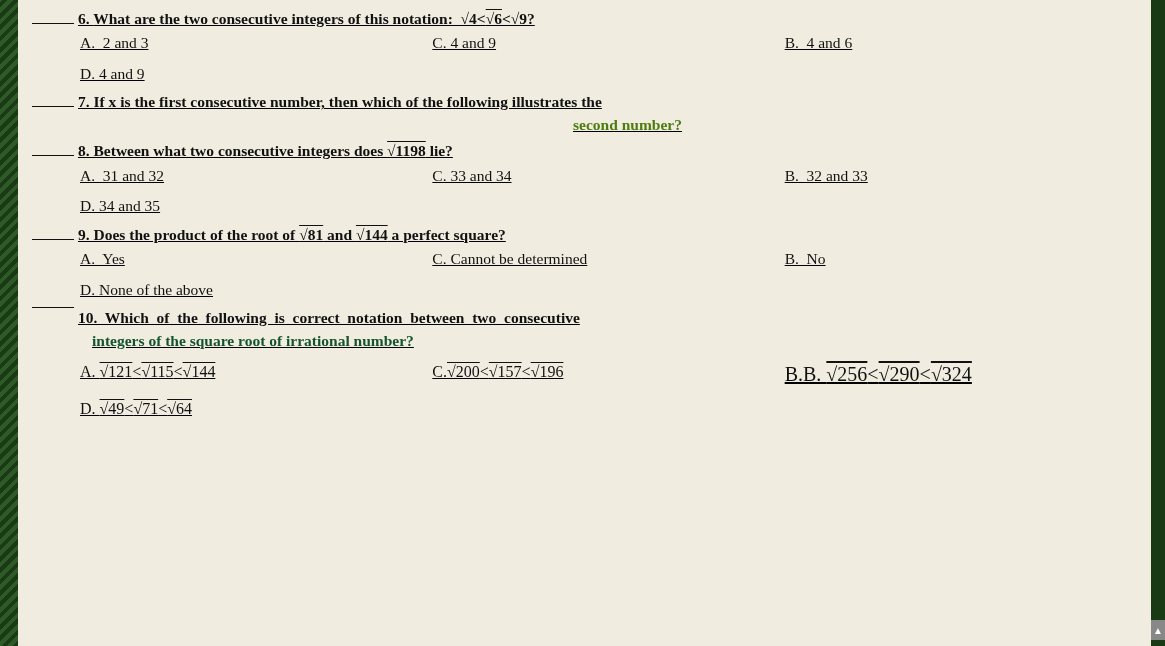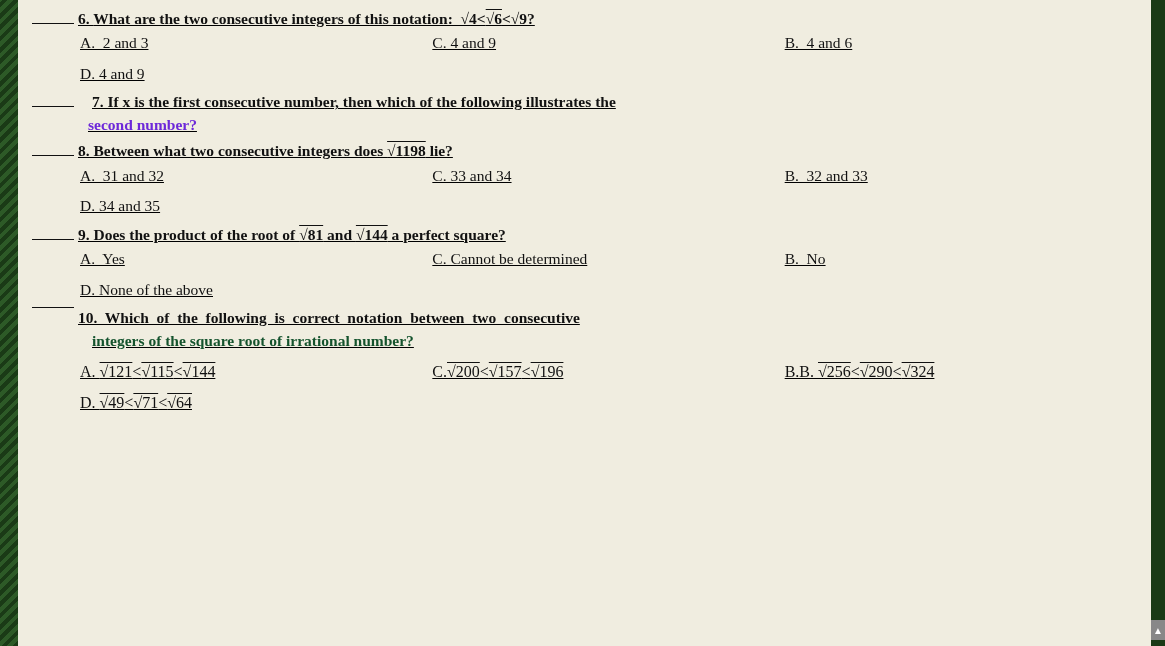"7. If x is the" div { gap: 14px -> none }
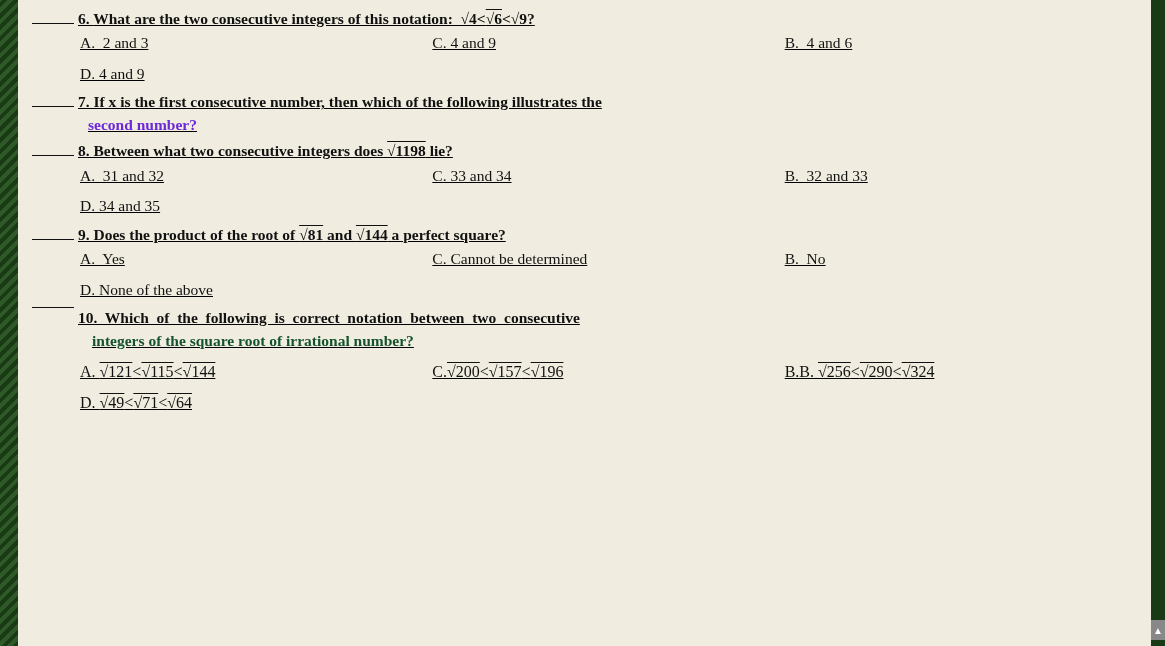"second number?" div { color: #6d28d9 -> #4d7c0f; margin-left: 56px -> 90px; text-align: none -> center }
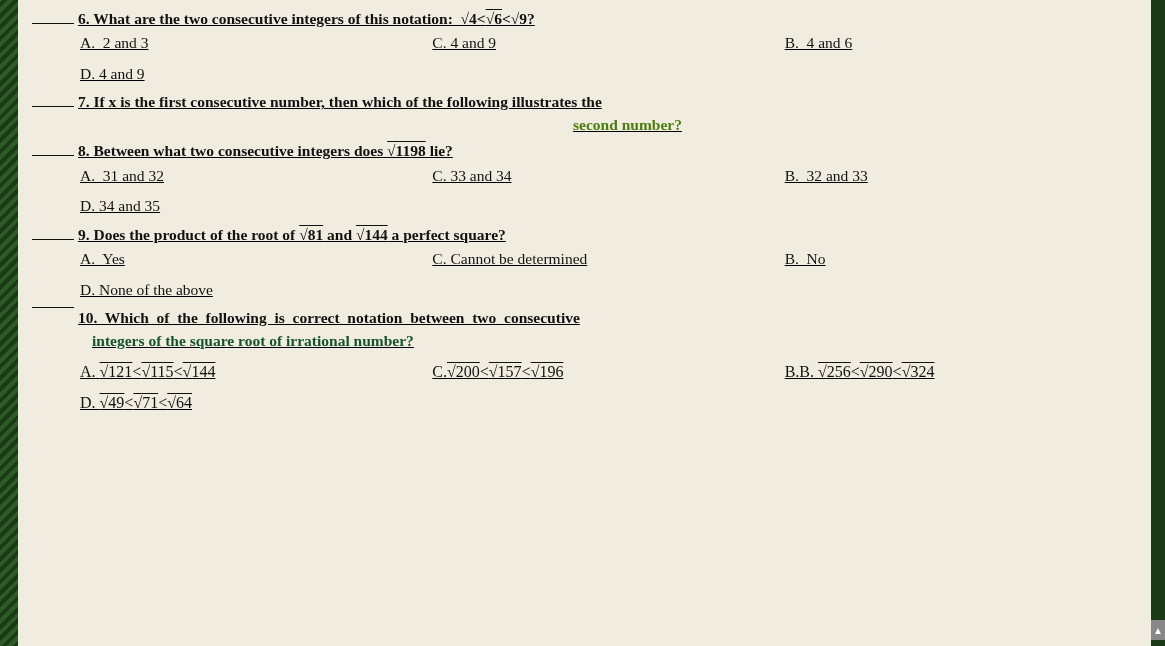"B.B. √256<√290<√324" div.answer-cell { font-size: 16px -> 20px }
